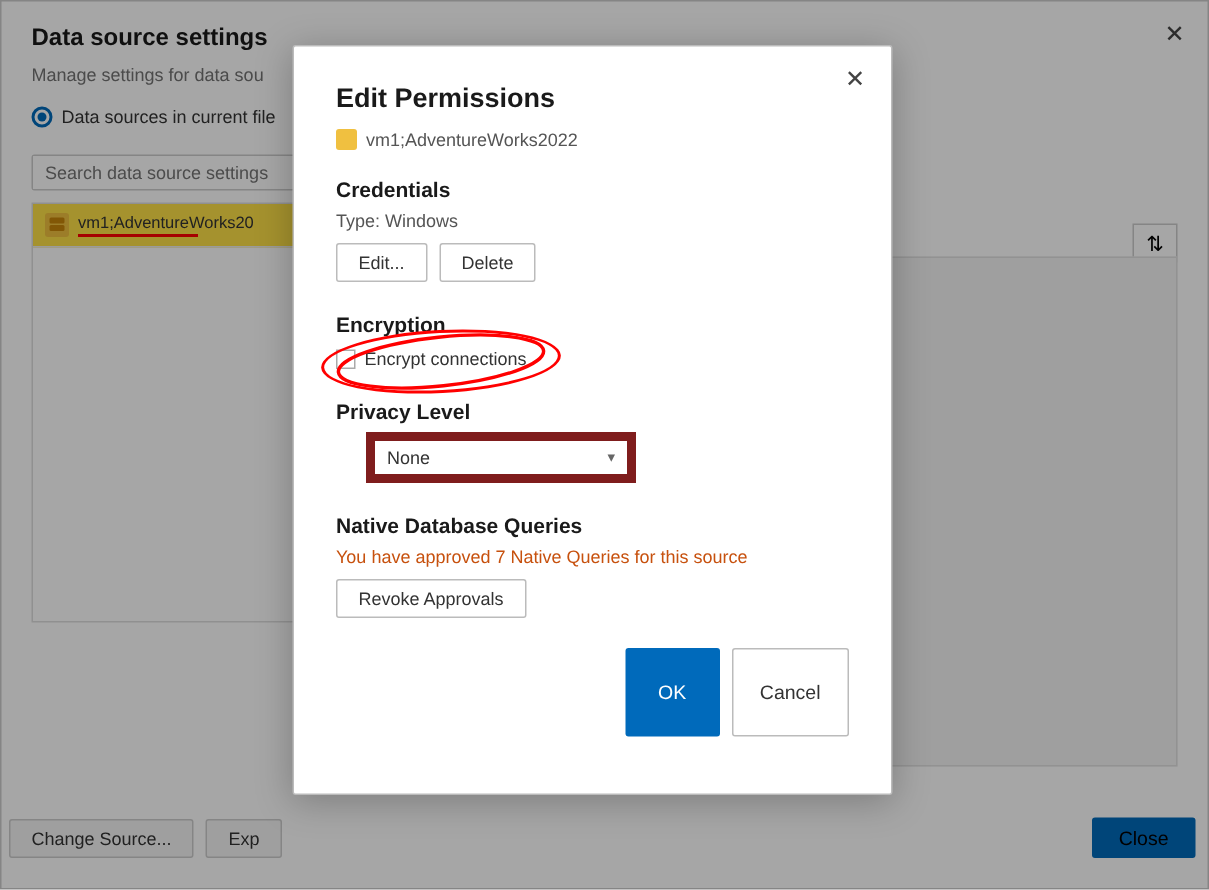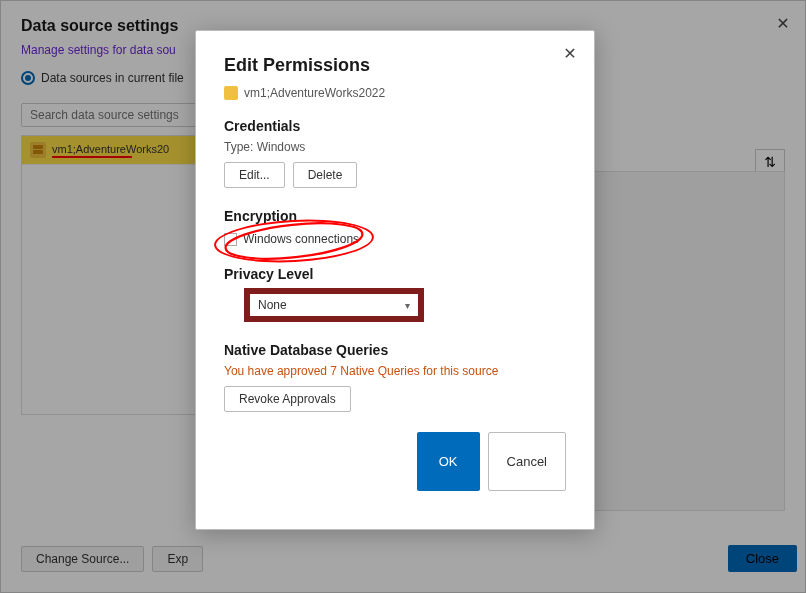"Manage settings for data sou" .main-subtitle { color: #6d28d9 -> #737373 }
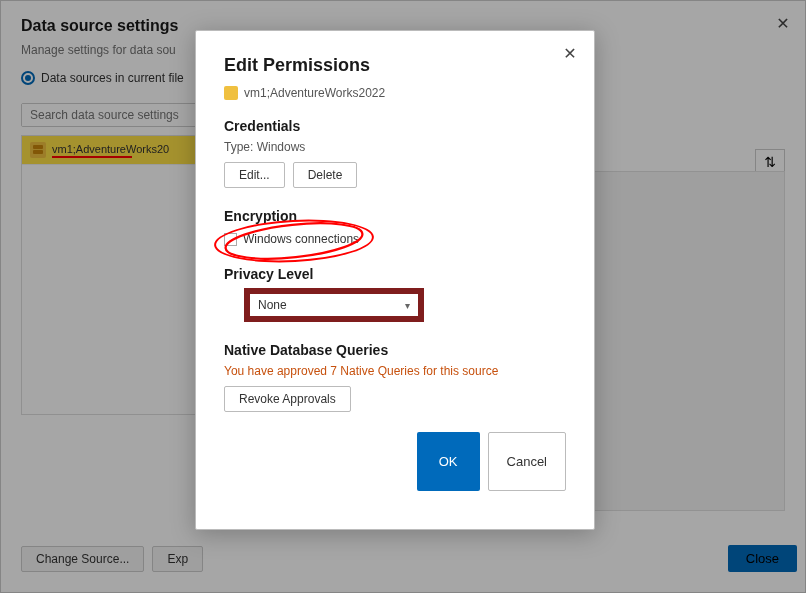"Windows connections" span { text: Windows -> Encrypt }
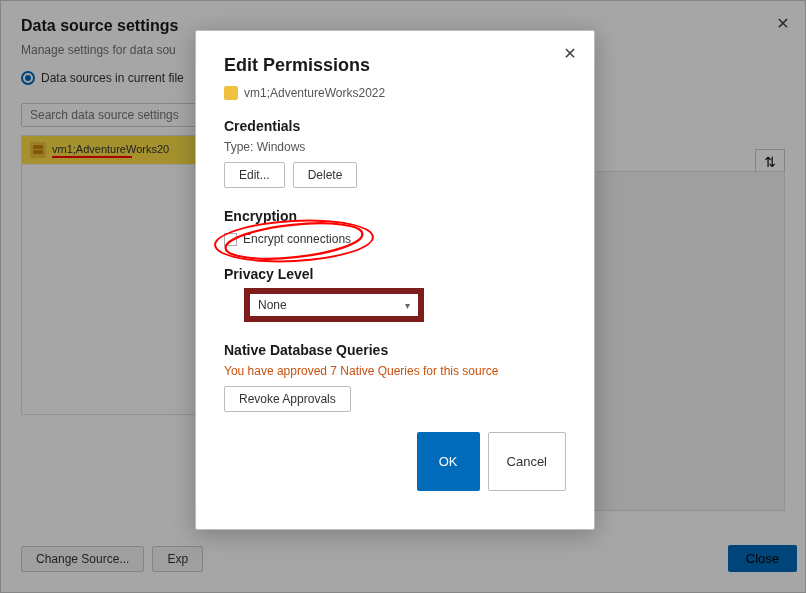"Change Source..." .bottom-buttons { left: 20px -> 5px }
